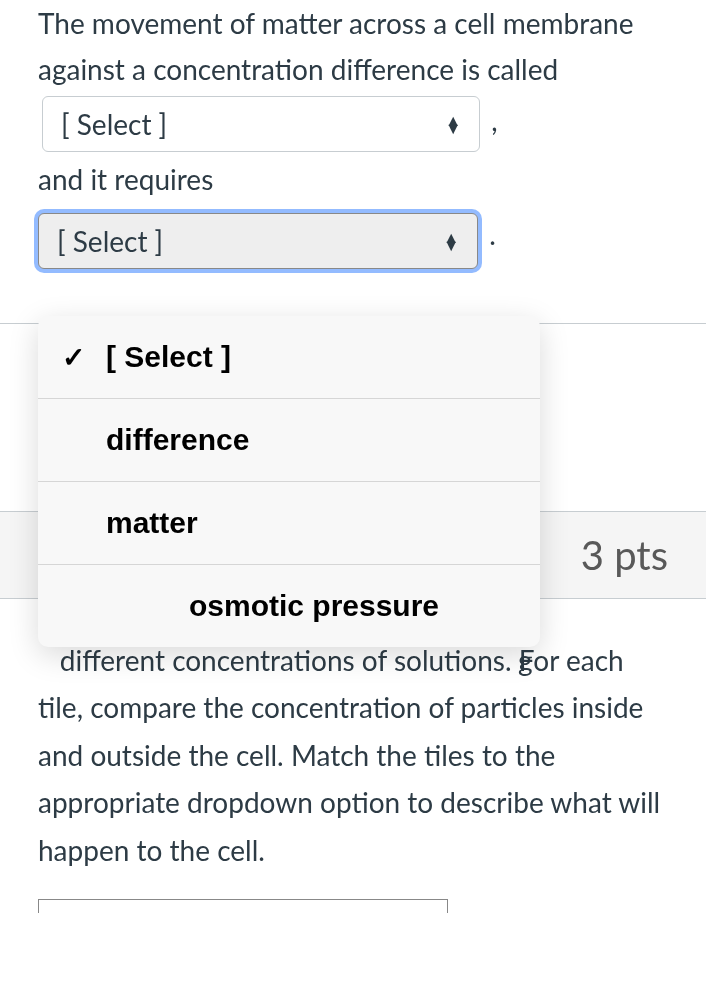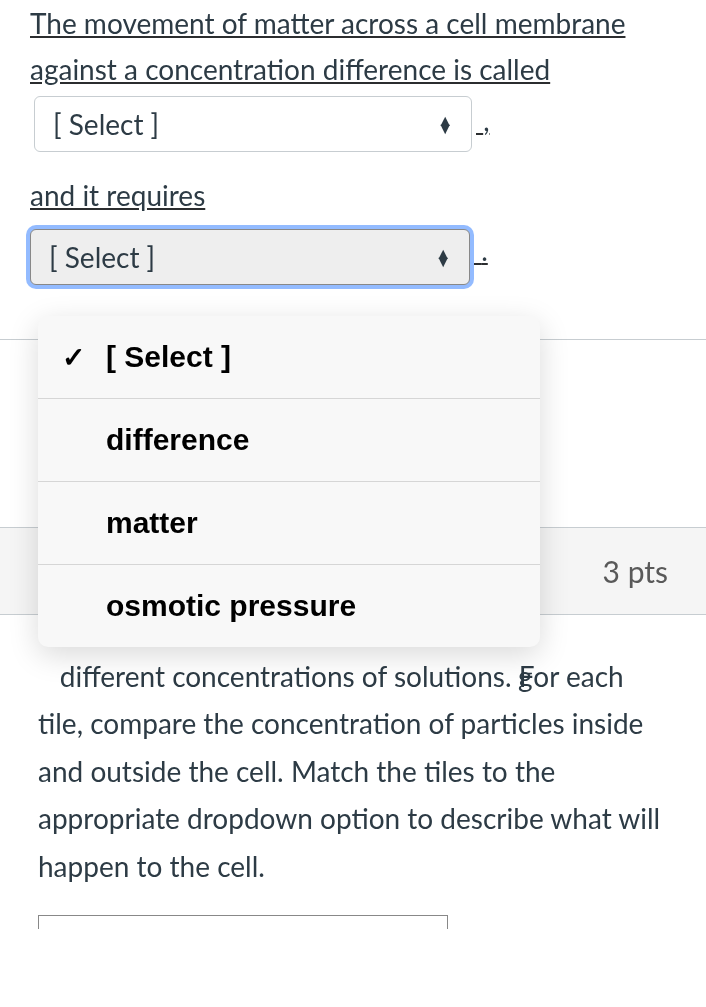"The movement of matter across" .content { padding: 0 38px 0 30px -> 0 38px 0 38px; text-decoration: underline -> none }
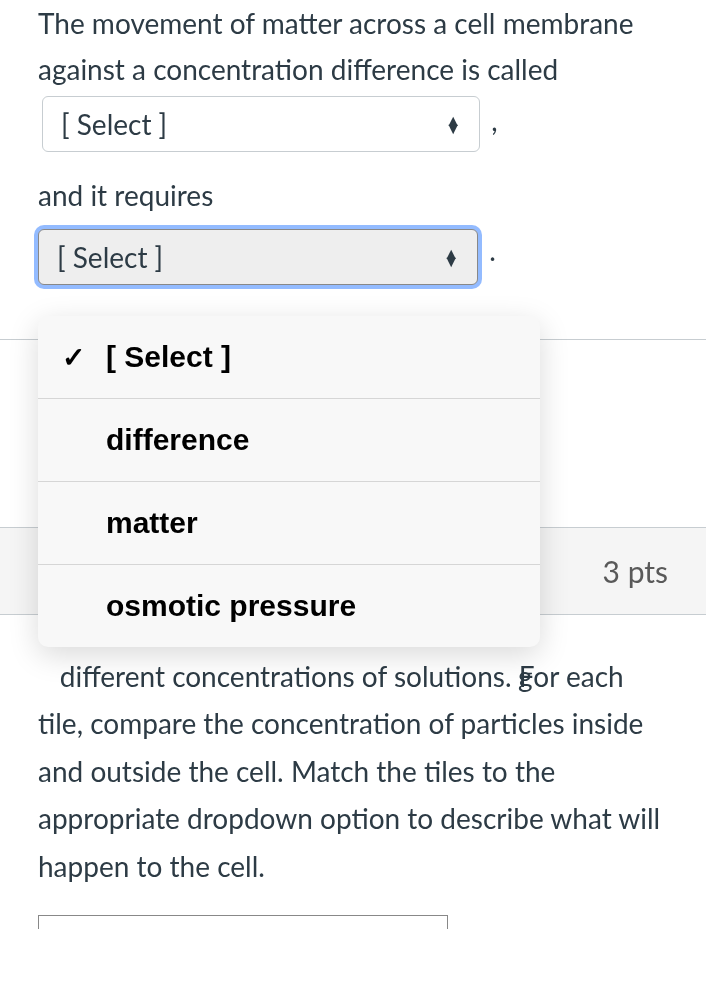"and it requires" .req-line { margin-top: 16px -> none }
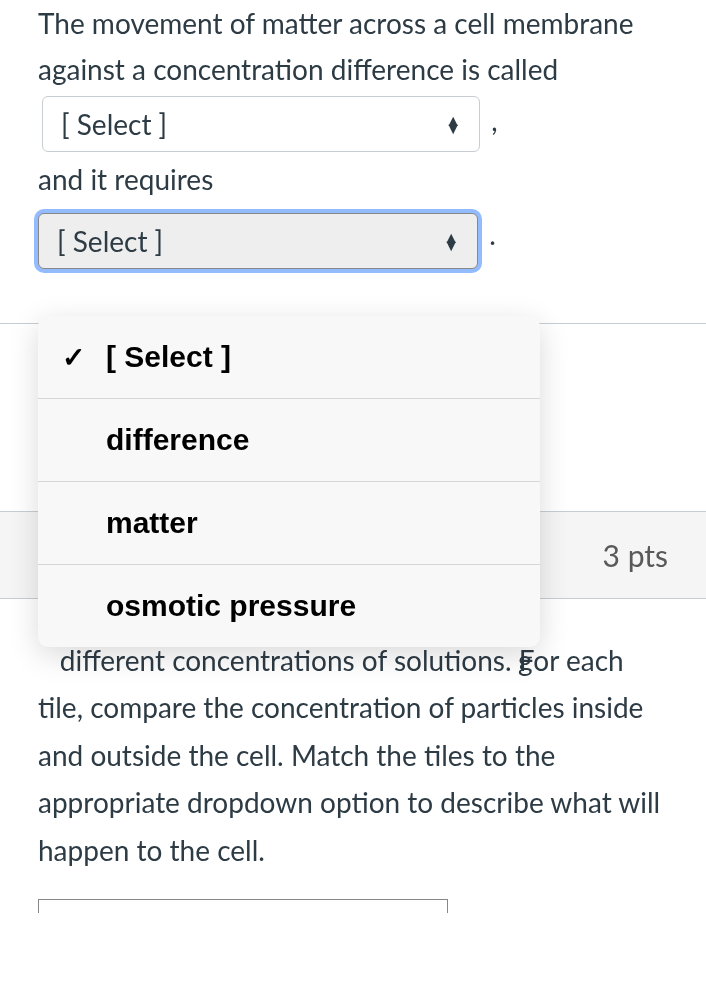"3 pts" .pts { font-size: 30px -> 40px }
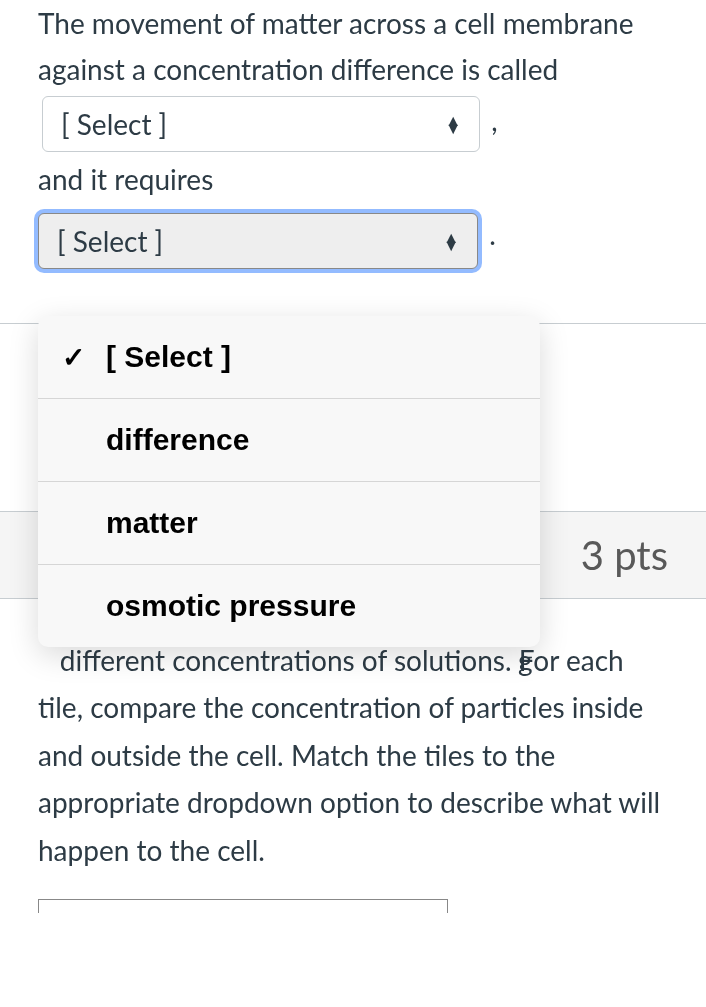"osmotic pressure" .dropdown-item:last-child { text-align: none -> center }
